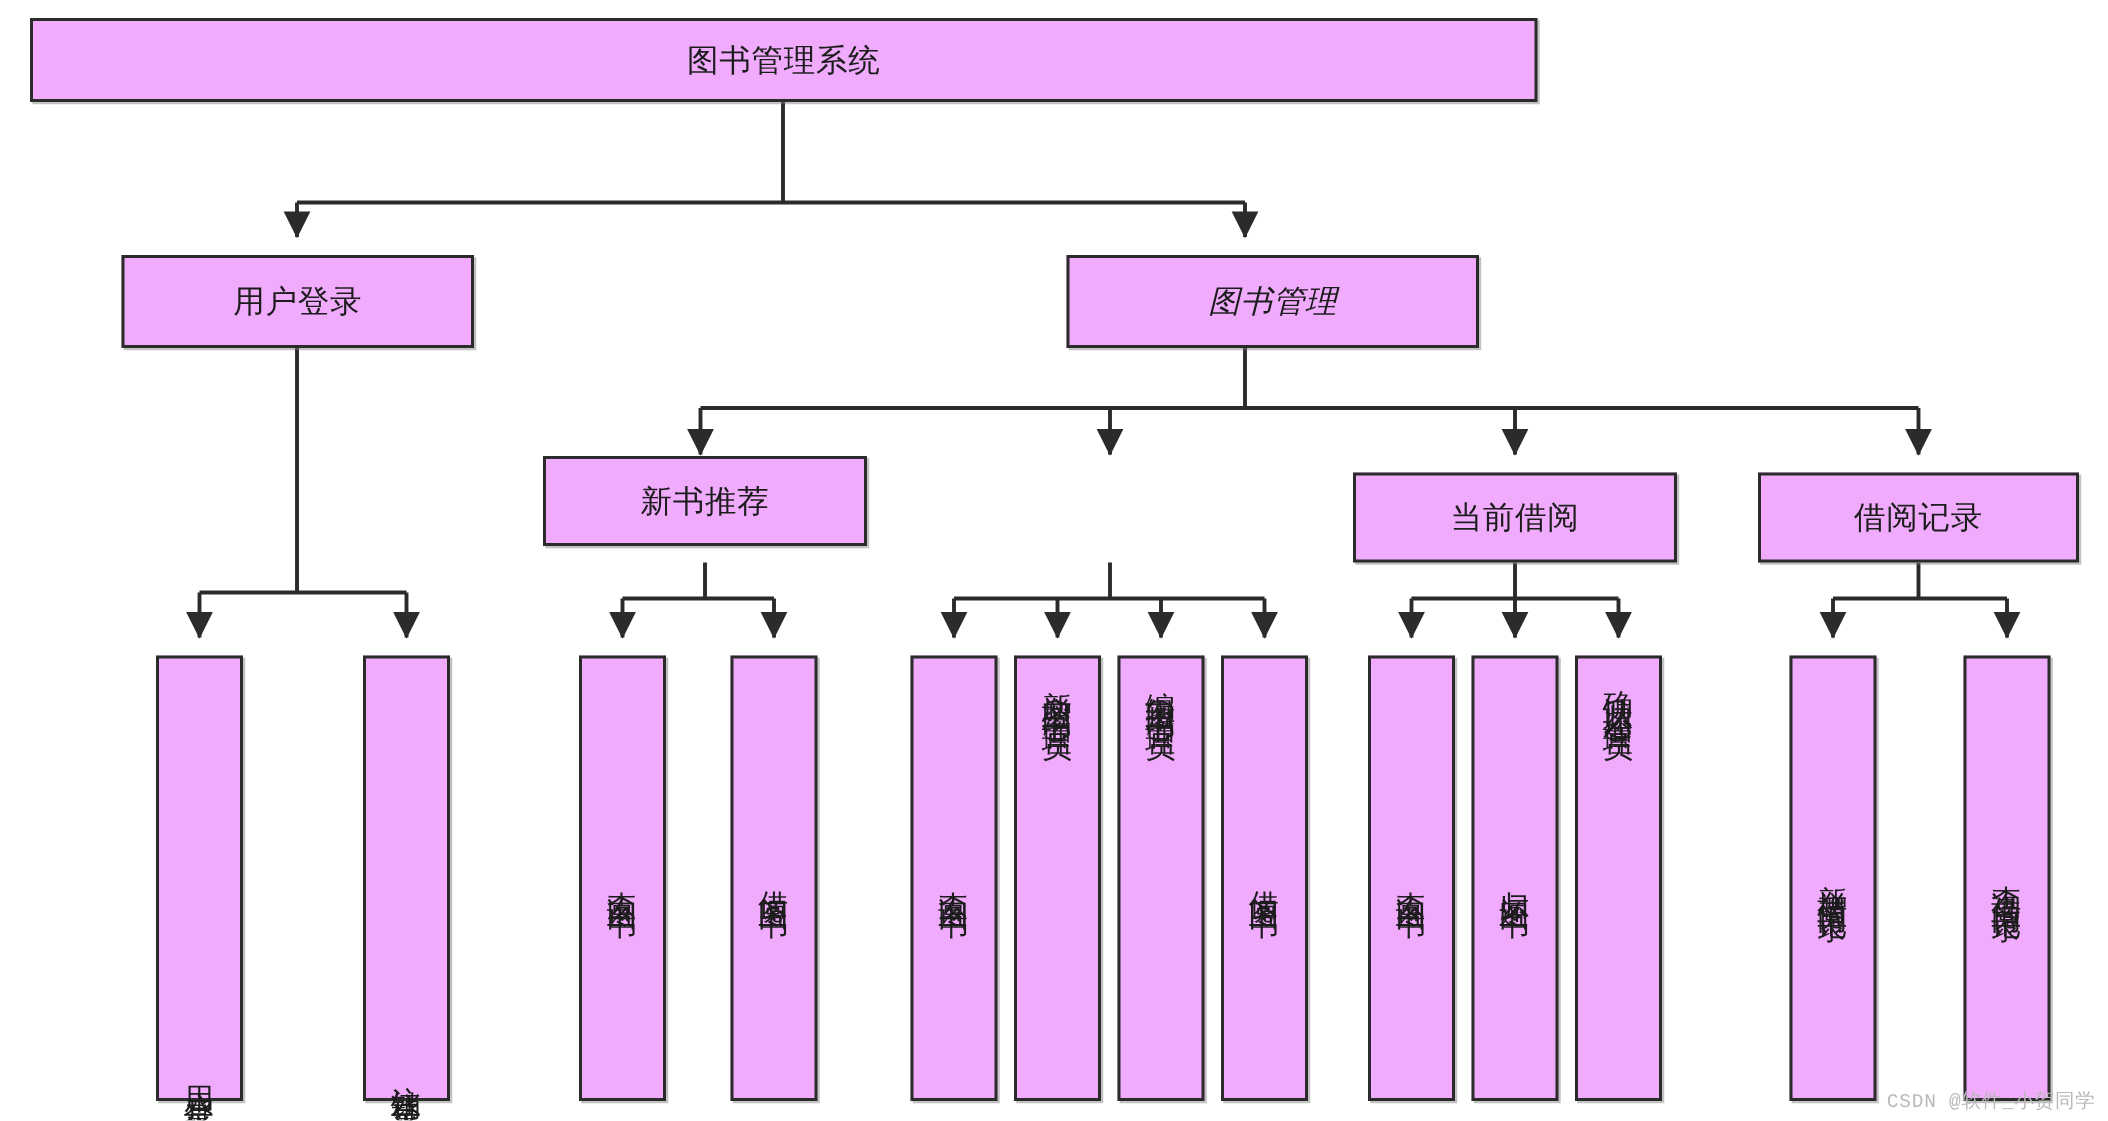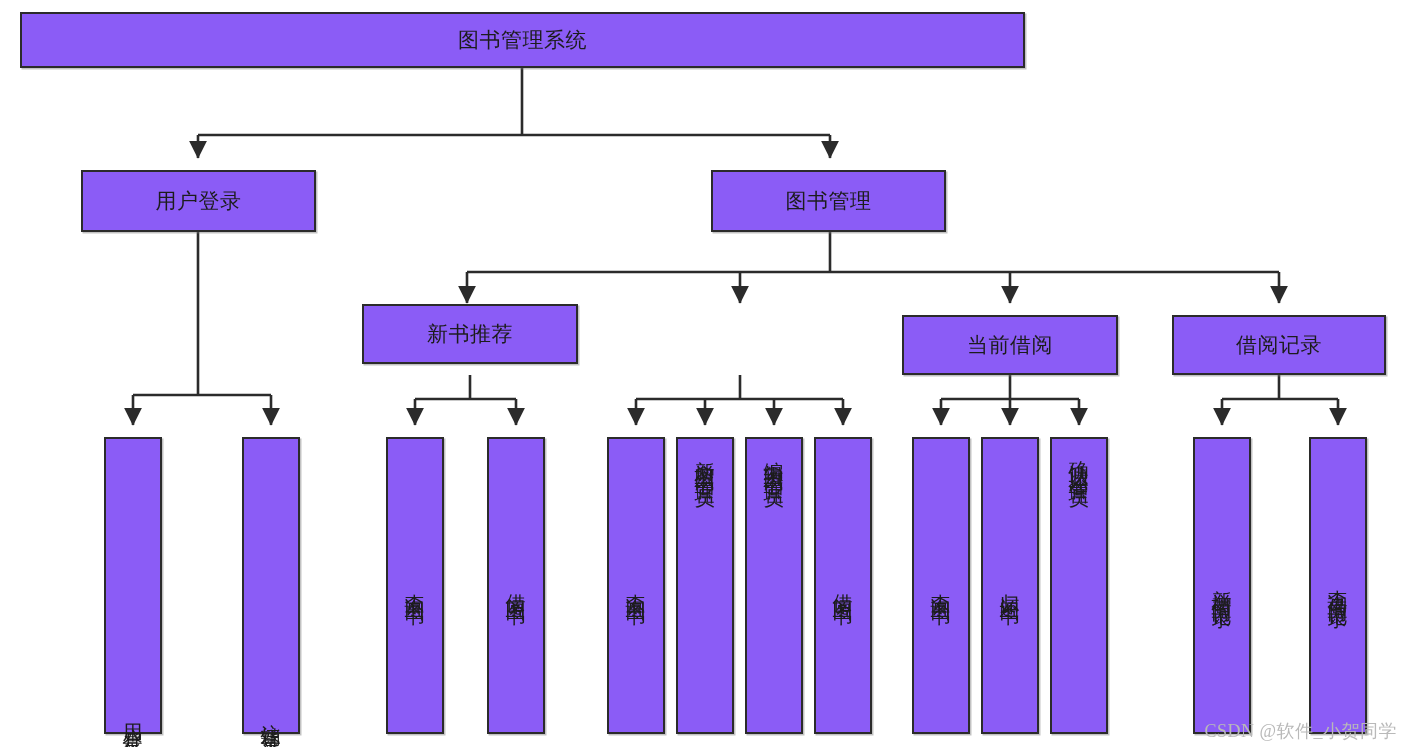"图书管理系统" .node { background: #8b5cf6 -> #f0abfc }
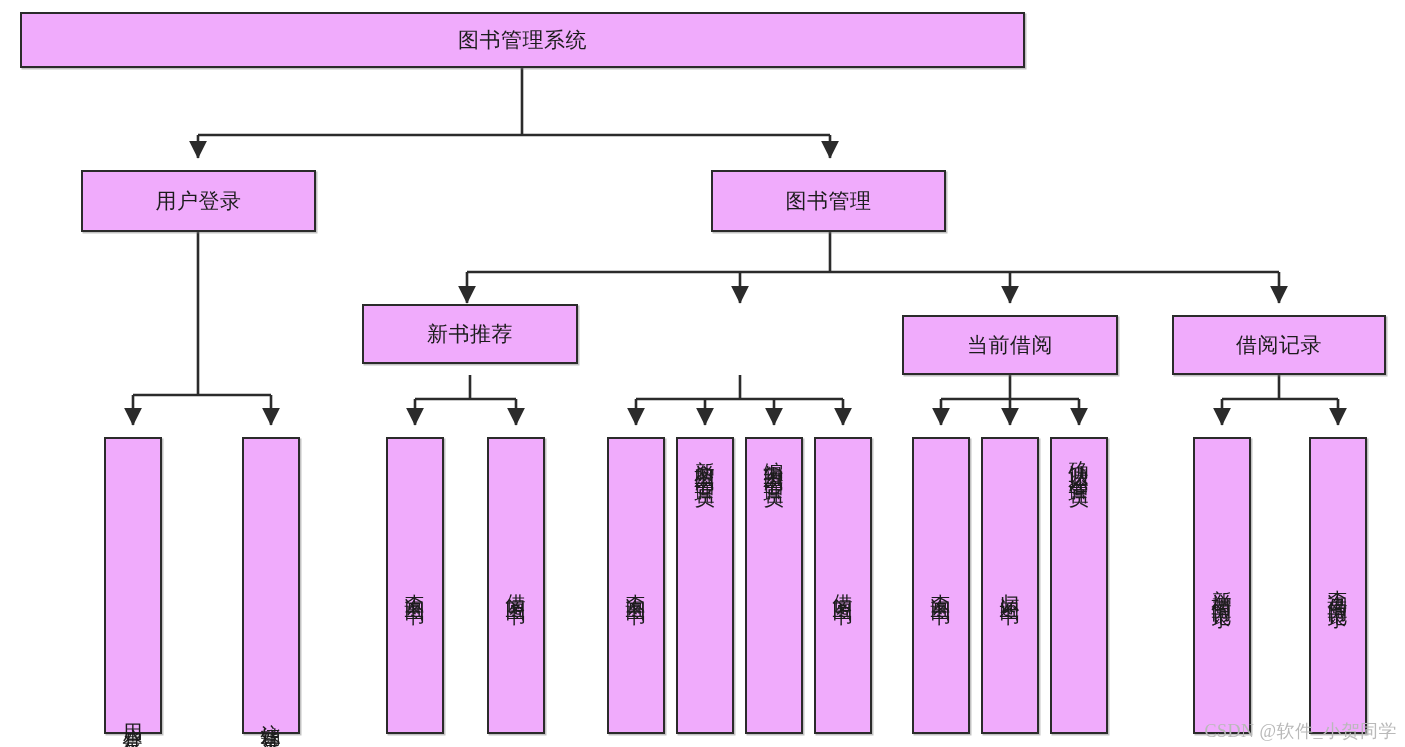"图书管理" div.node { font-style: none -> italic; width: 235px -> 275px }
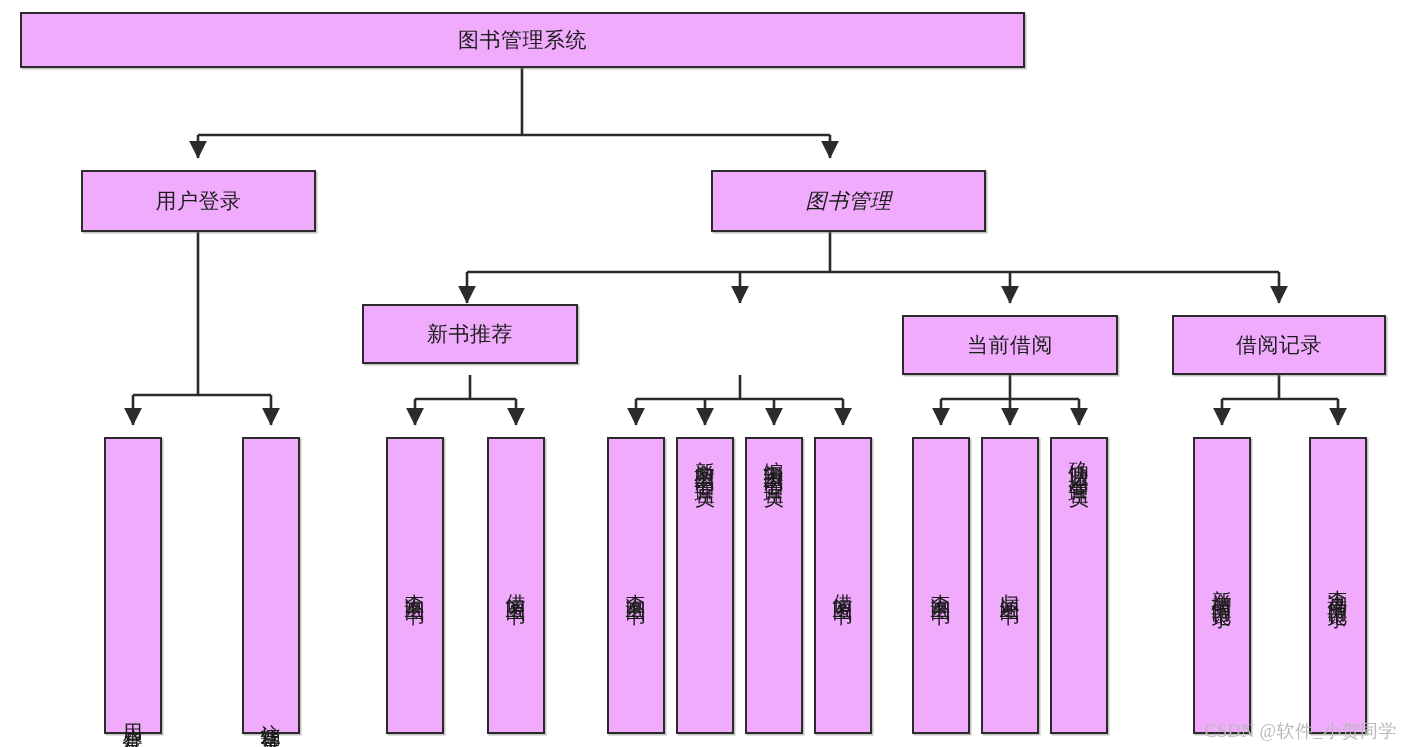"CSDN @软件_小贺同学" #watermark { font-family: Liberation Serif, serif -> Liberation Mono, monospace; font-size: 18px -> 13px }
